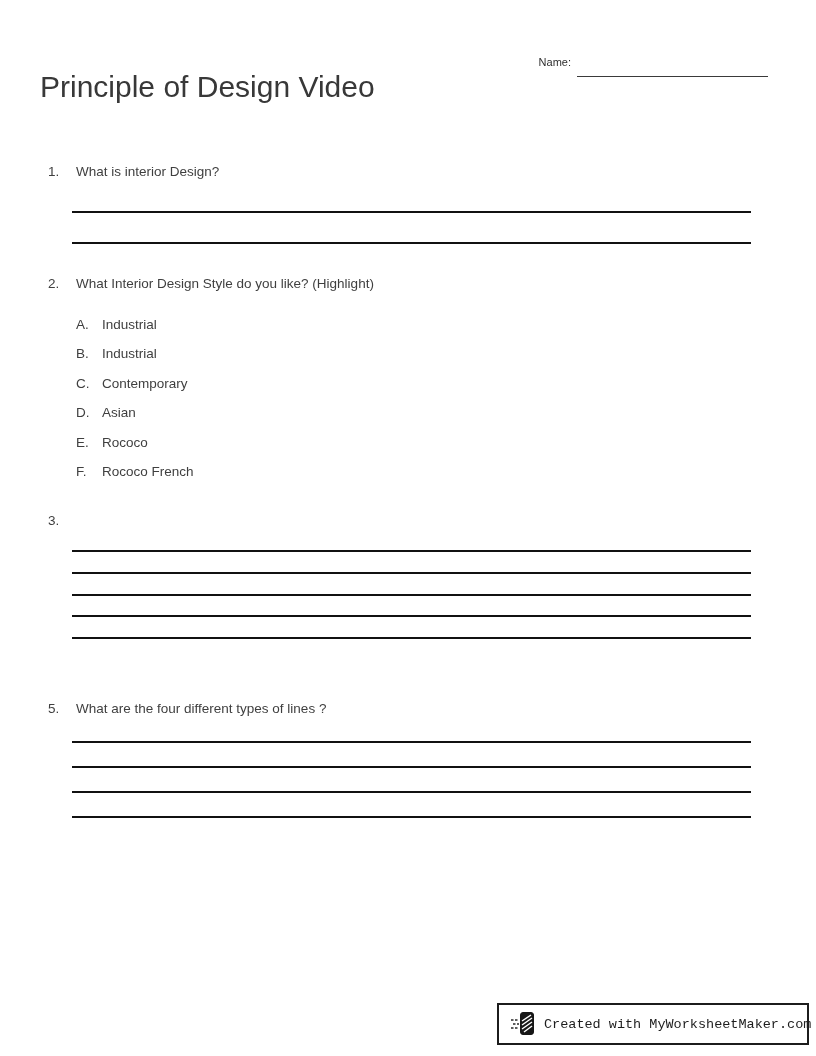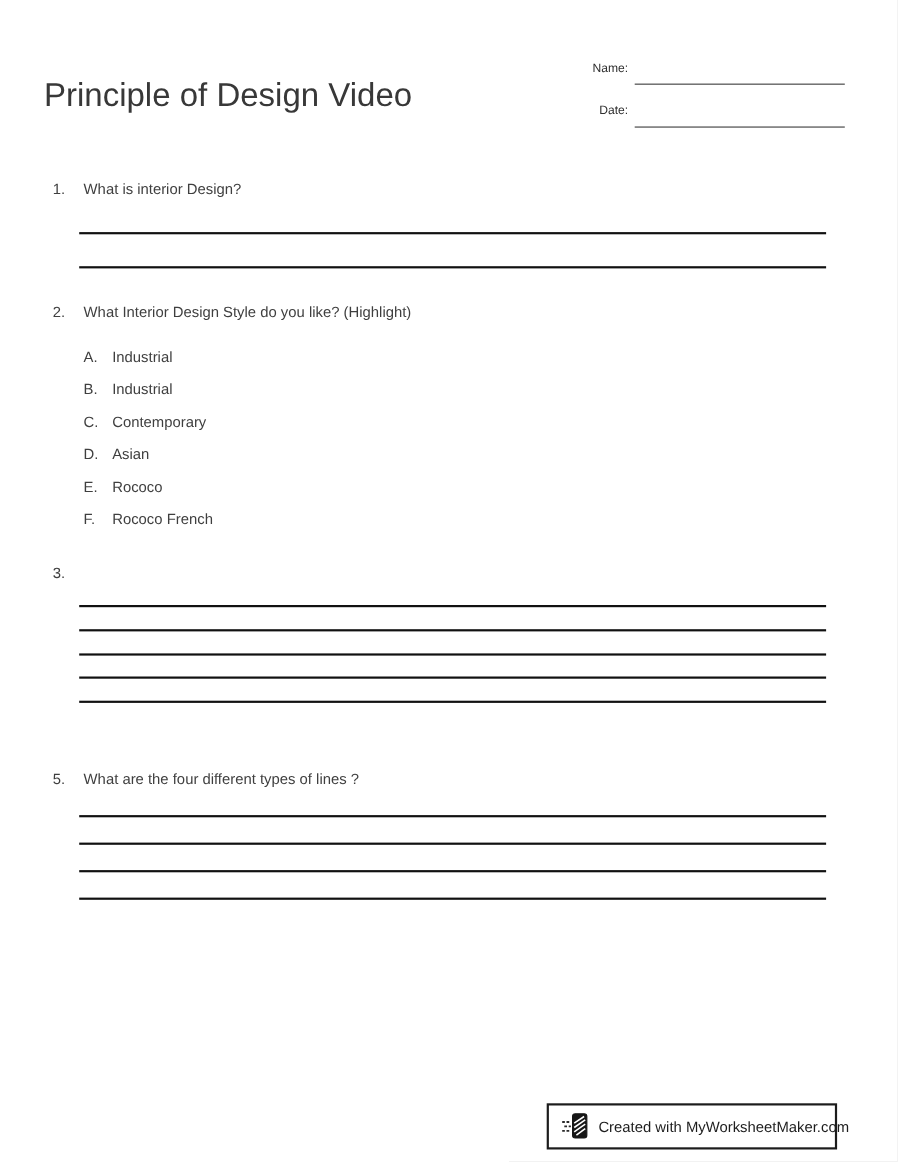"Date:" div.field-row { html: <div> <span>Date:</span> <span></span> </div> -> none }
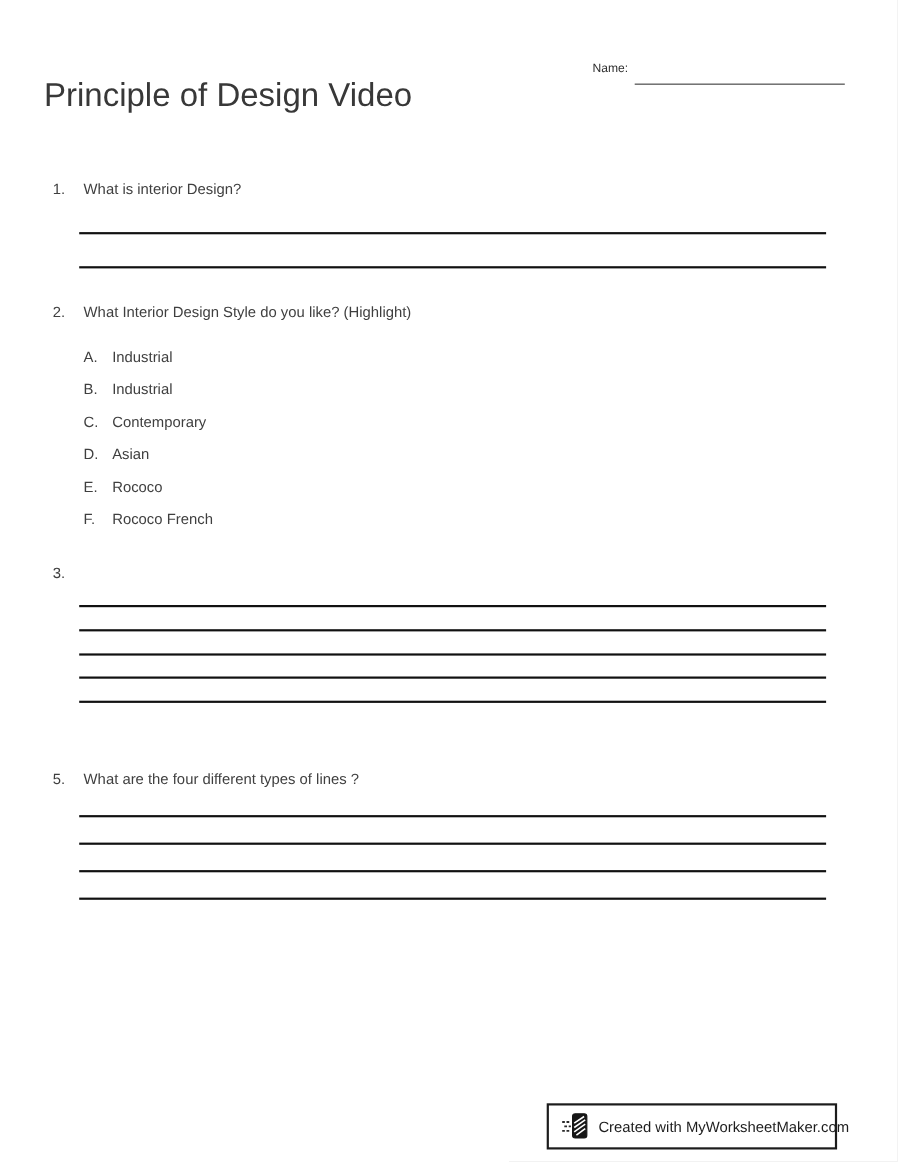"Created with MyWorksheetMaker.com" .footer-box { font-family: none -> Liberation Mono, monospace; width: 264px -> 312px }
